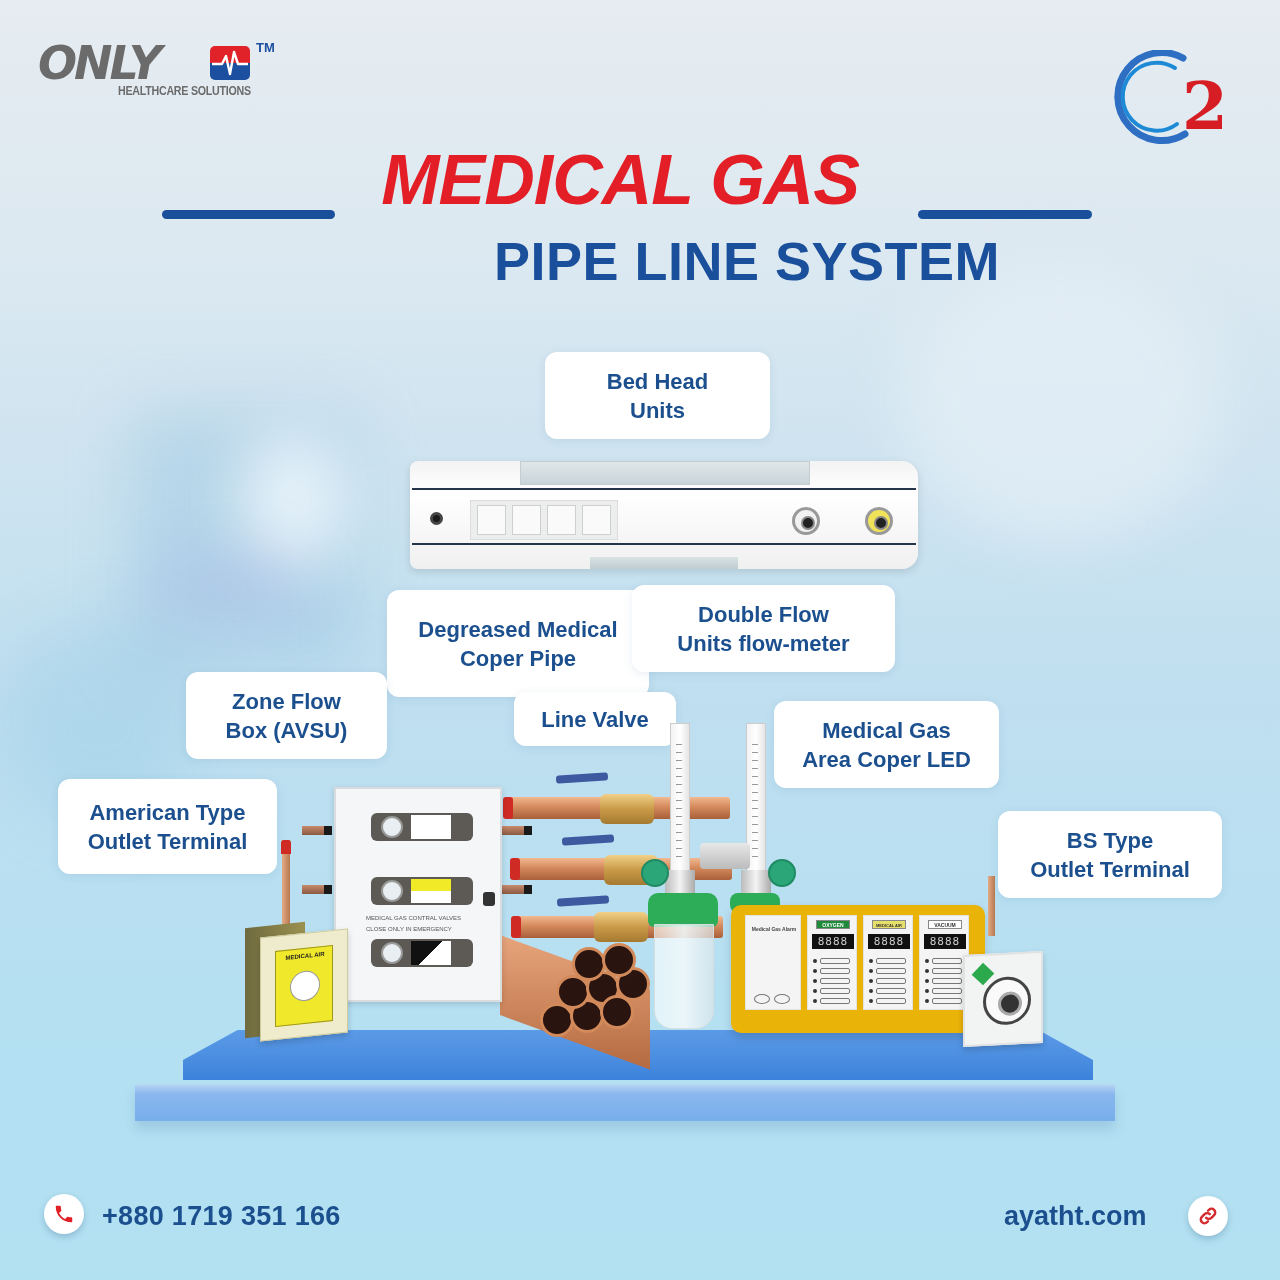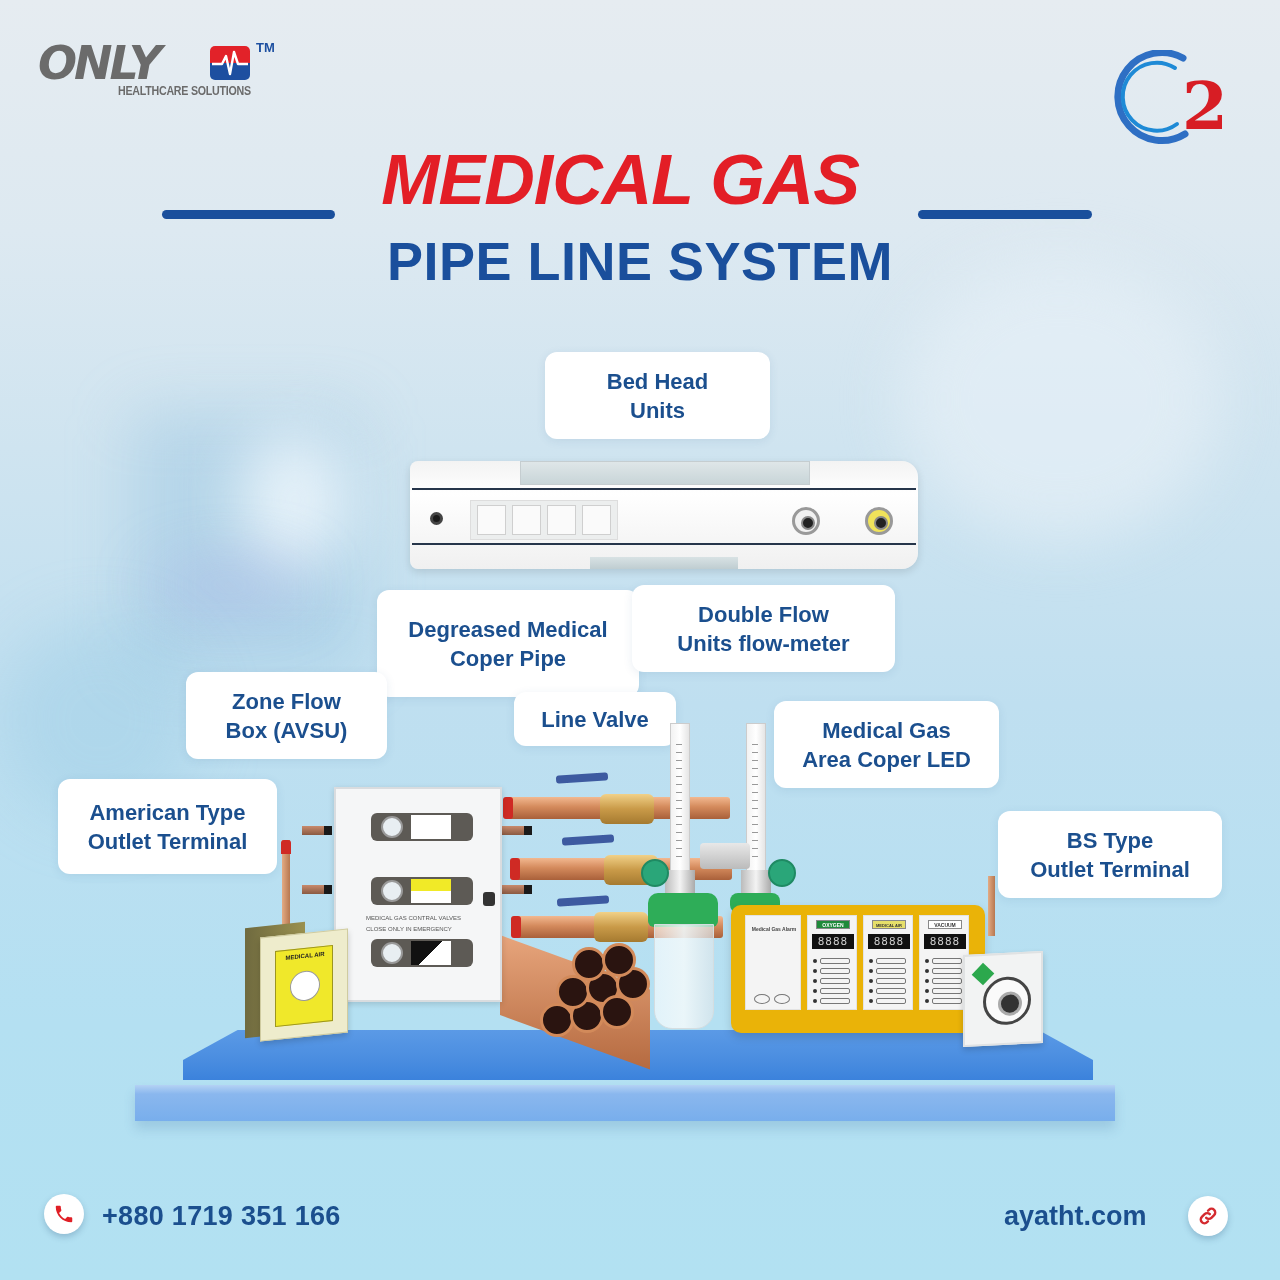"PIPE LINE SYSTEM" .title-sub { text-align: center -> right }
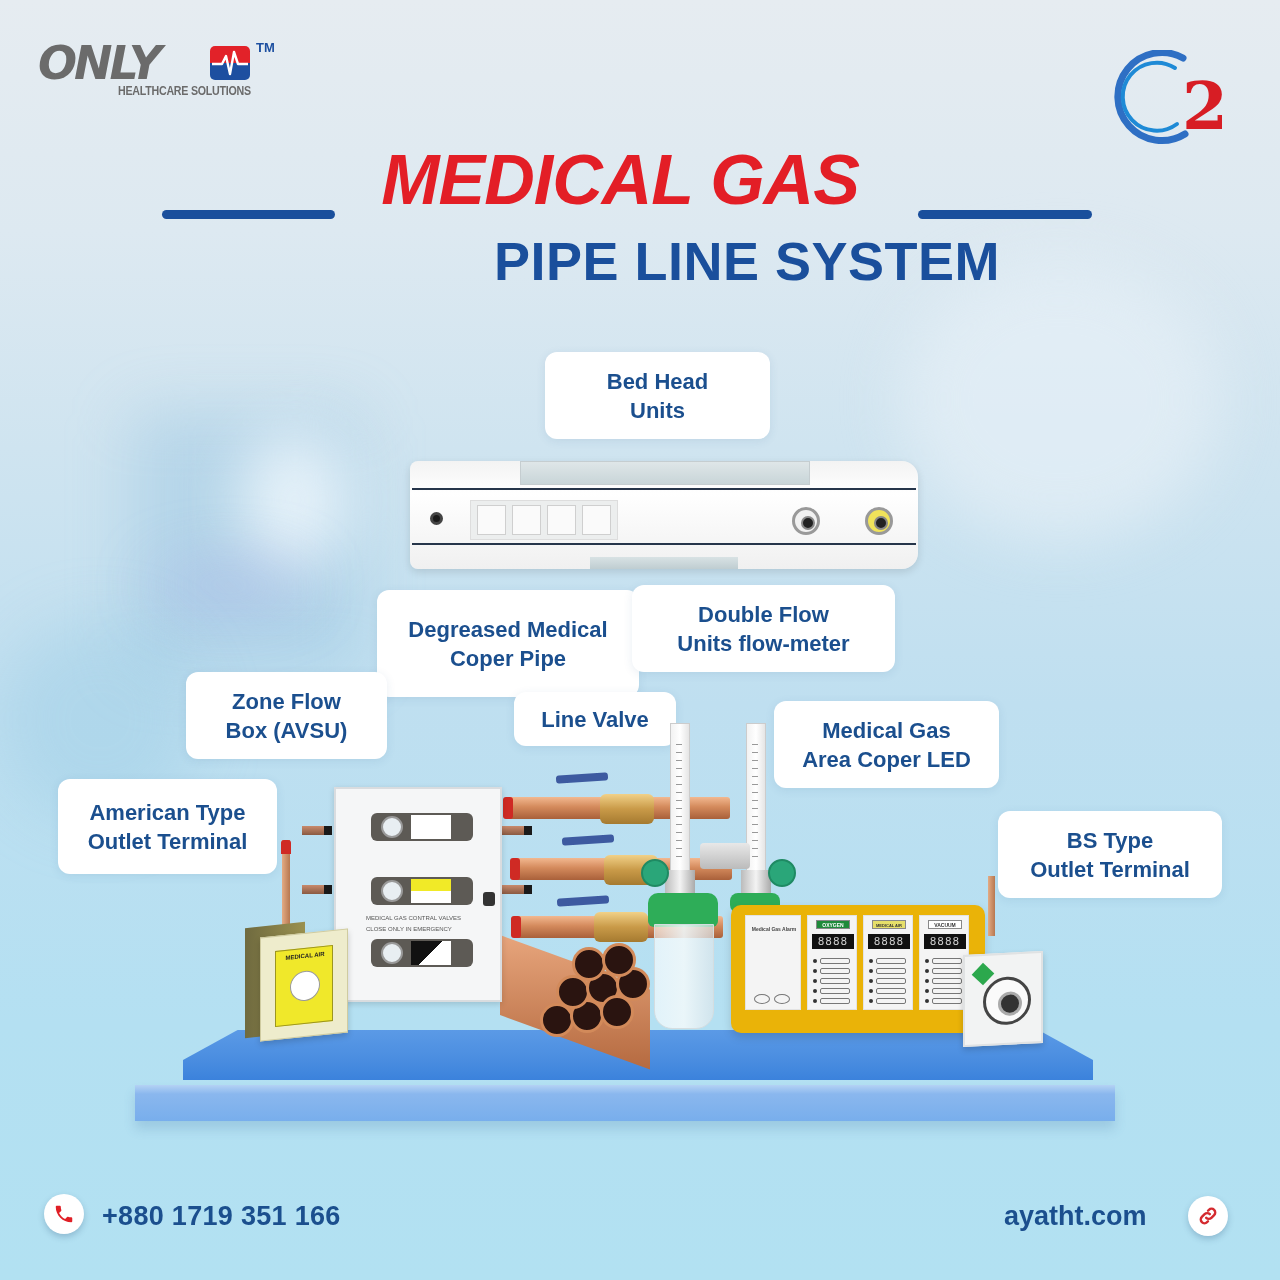"Degreased Medical" div.label { left: 377px -> 387px }
